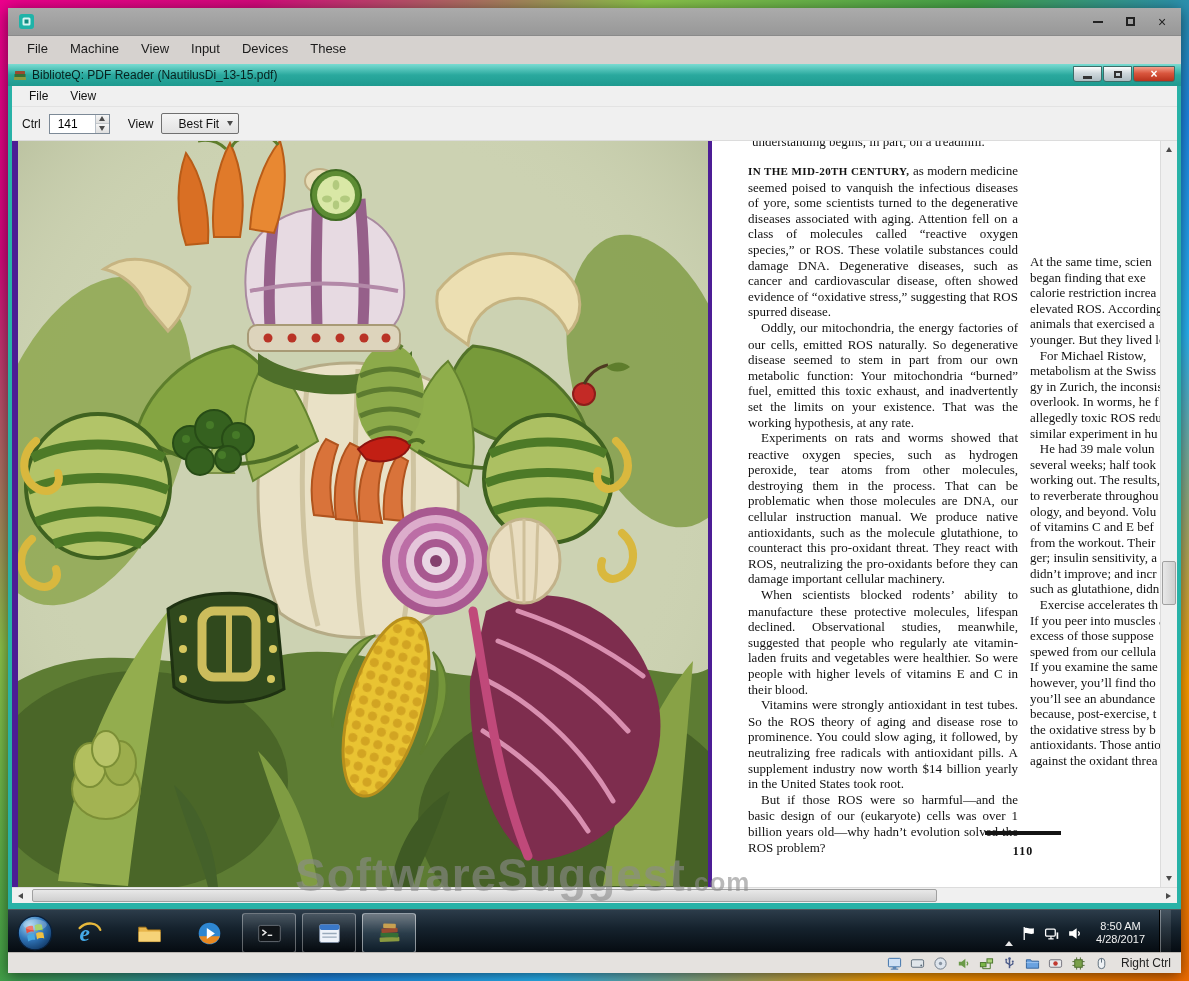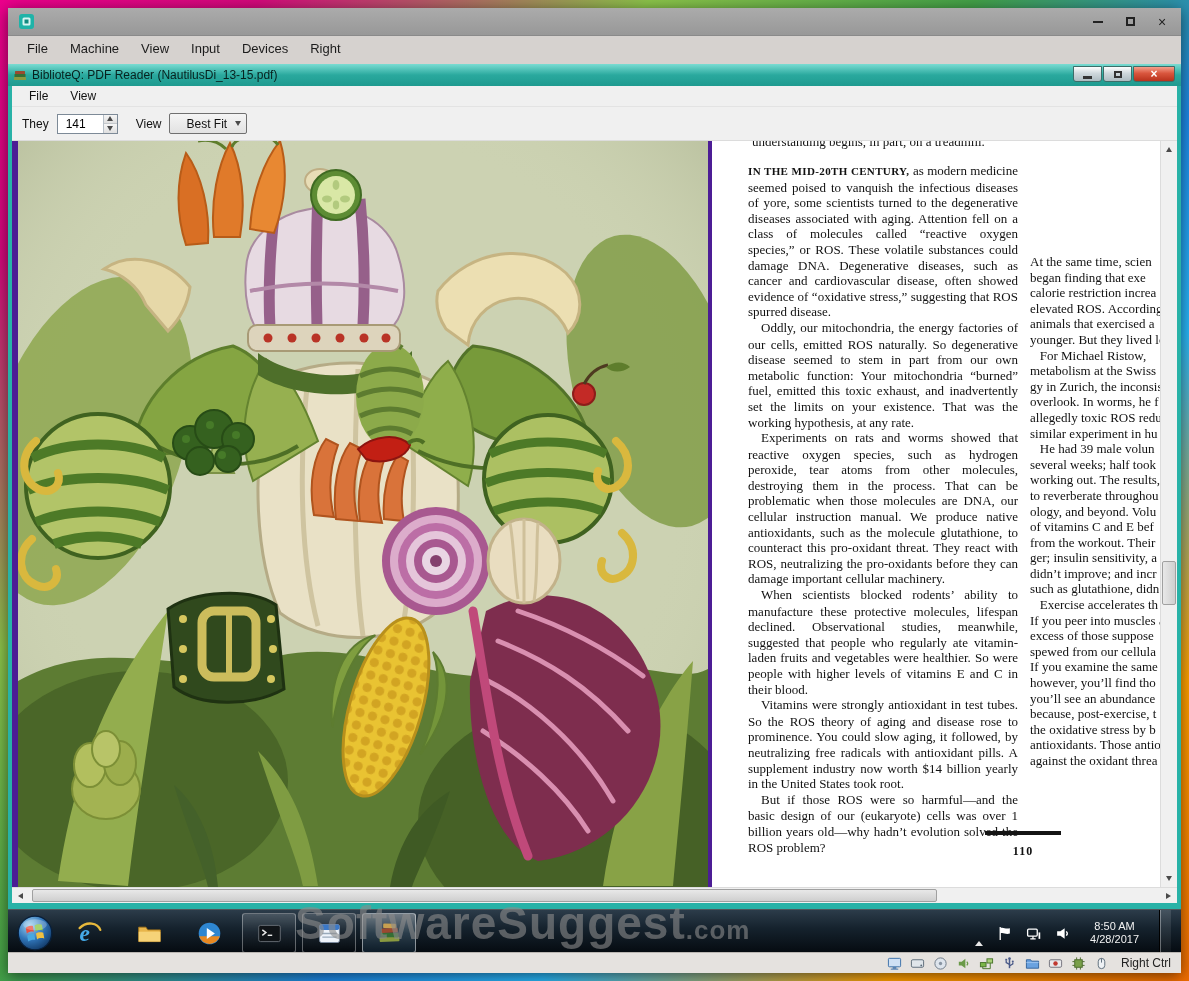"Right" span.vmenu-item { text: Right -> These }
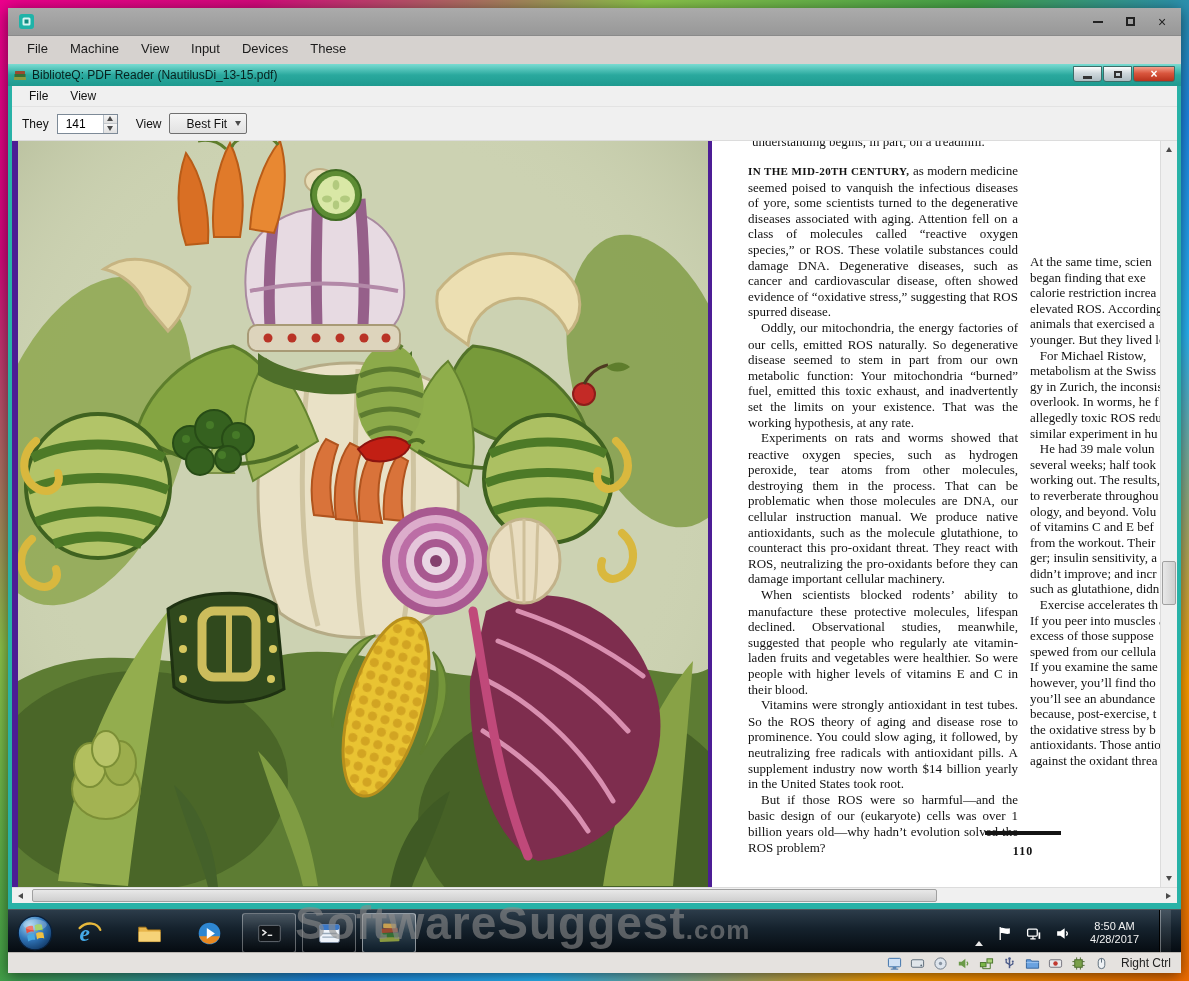"They" span.tlabel { text: They -> Ctrl }
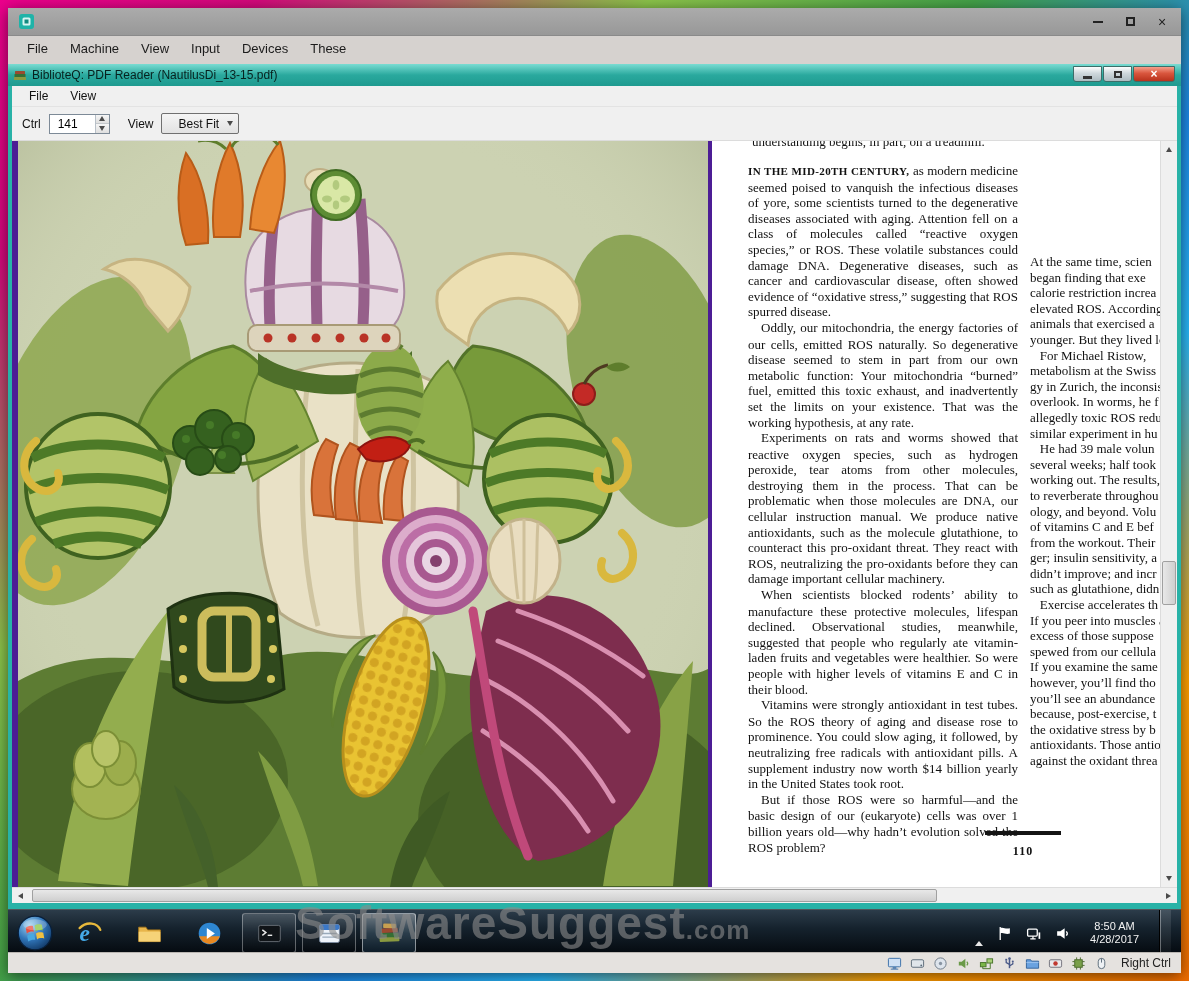"SoftwareSuggest.com" .watermark { top: 896px -> 848px }
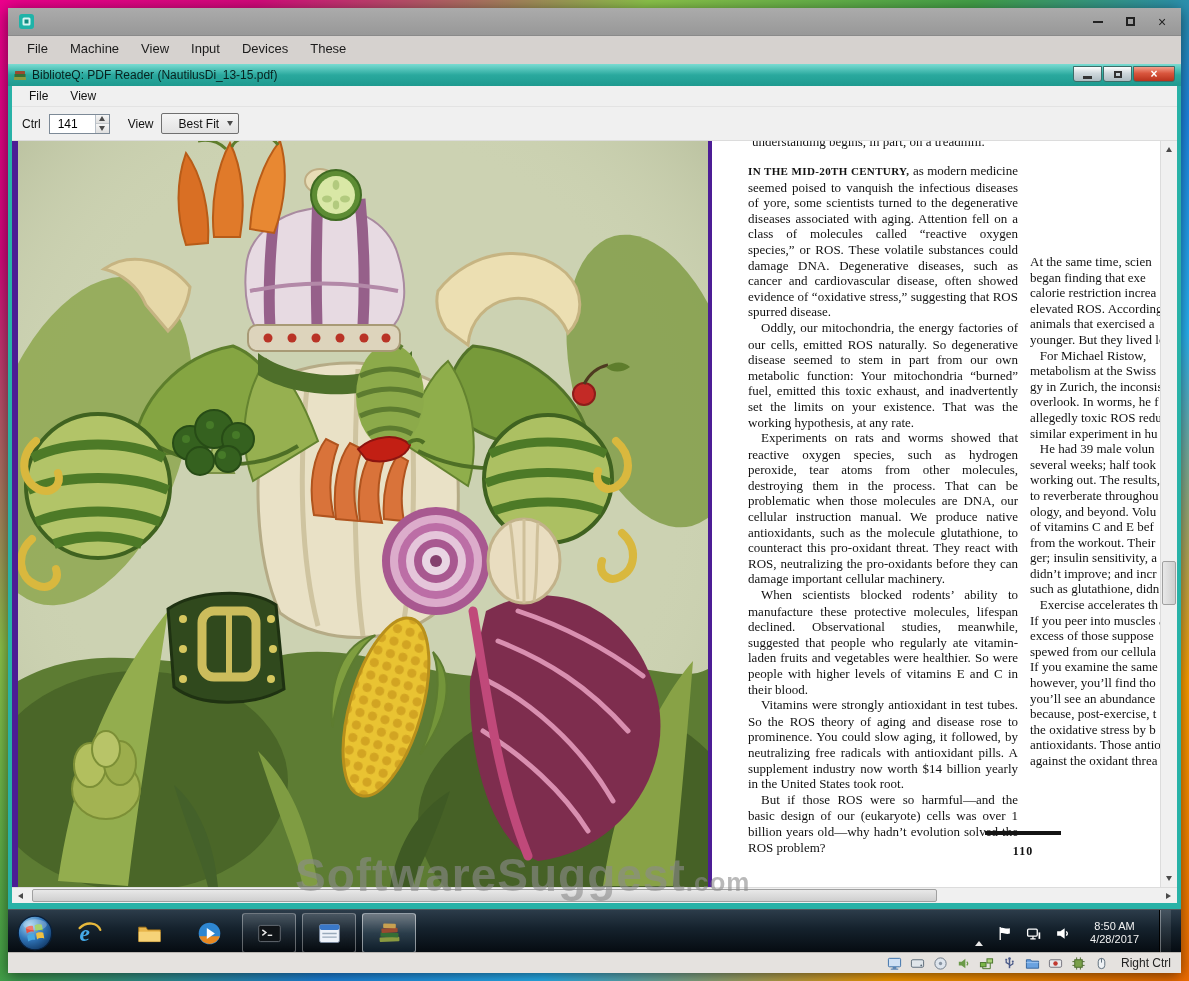"8:50 AM" .tray { gap: 14px -> 8px }
